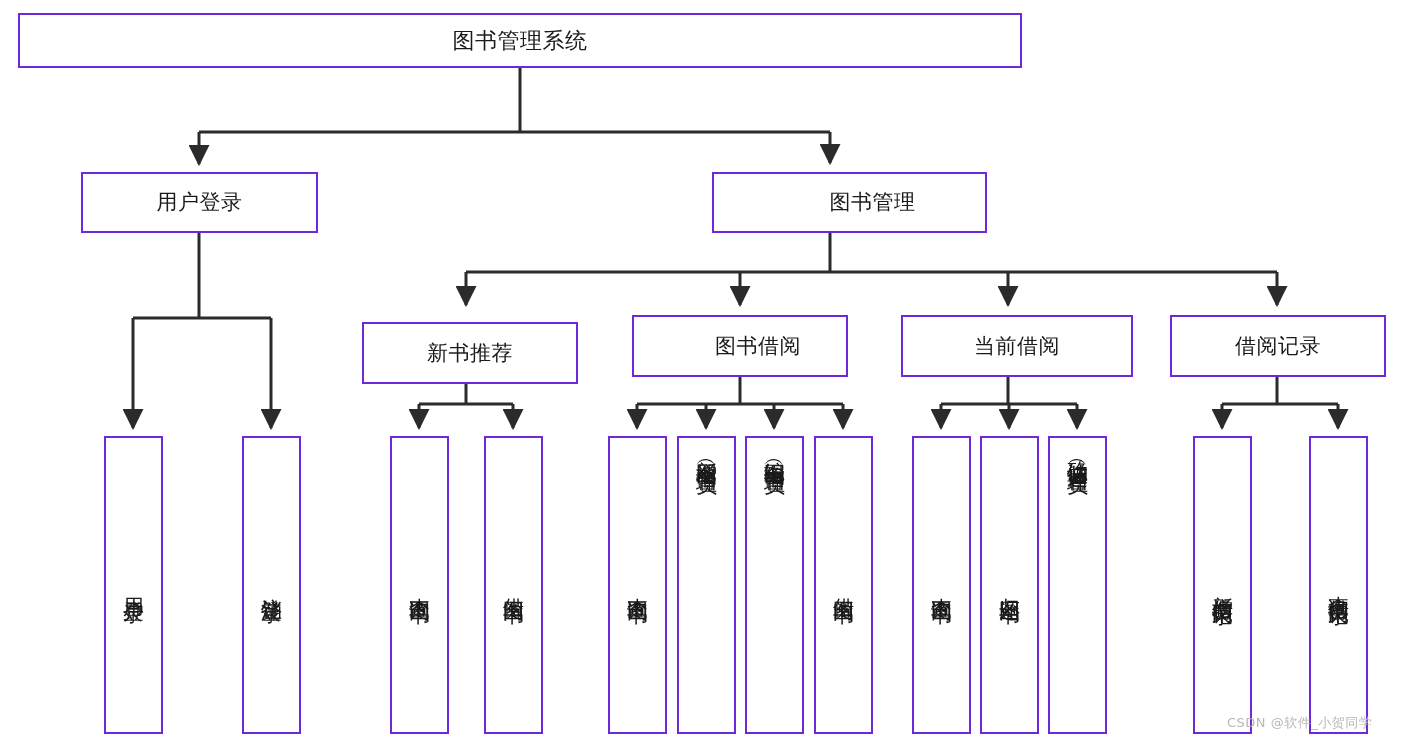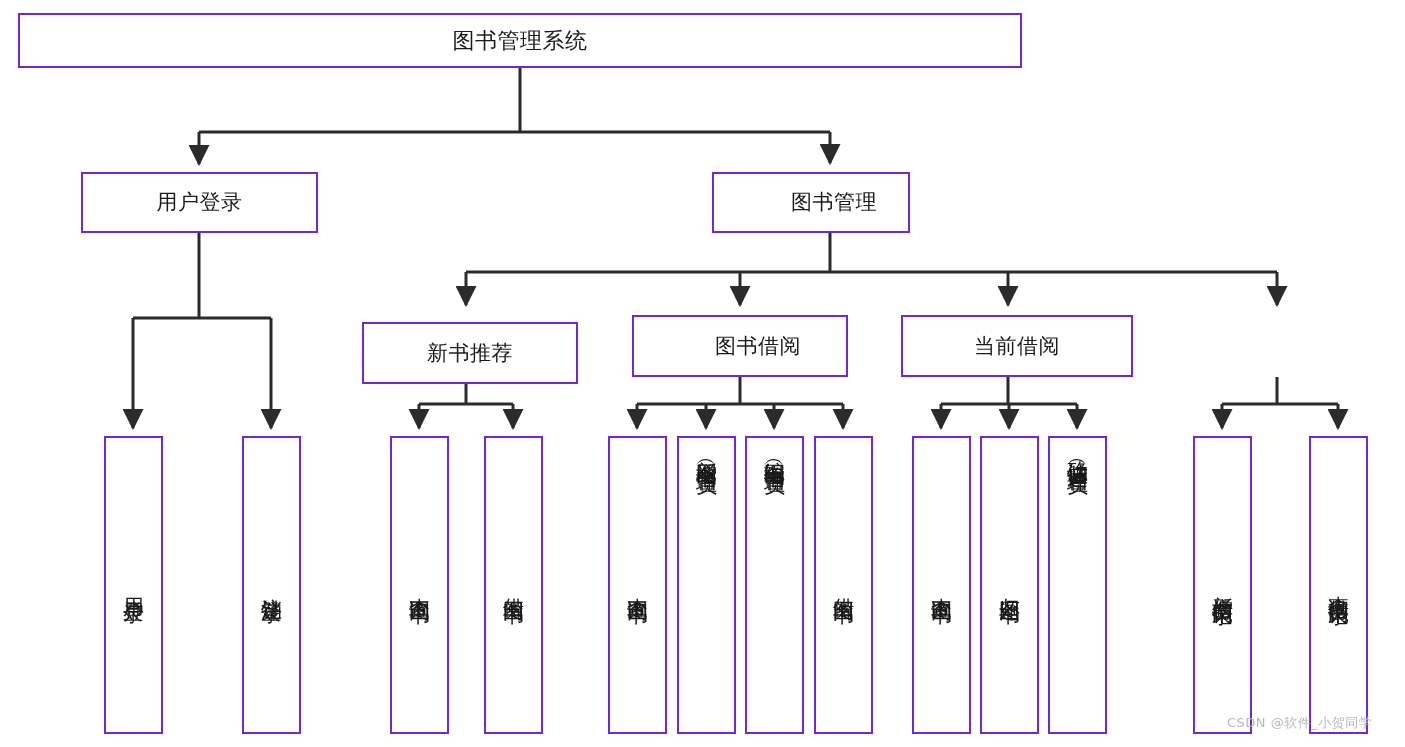"图书管理" div.node { width: 198px -> 275px }
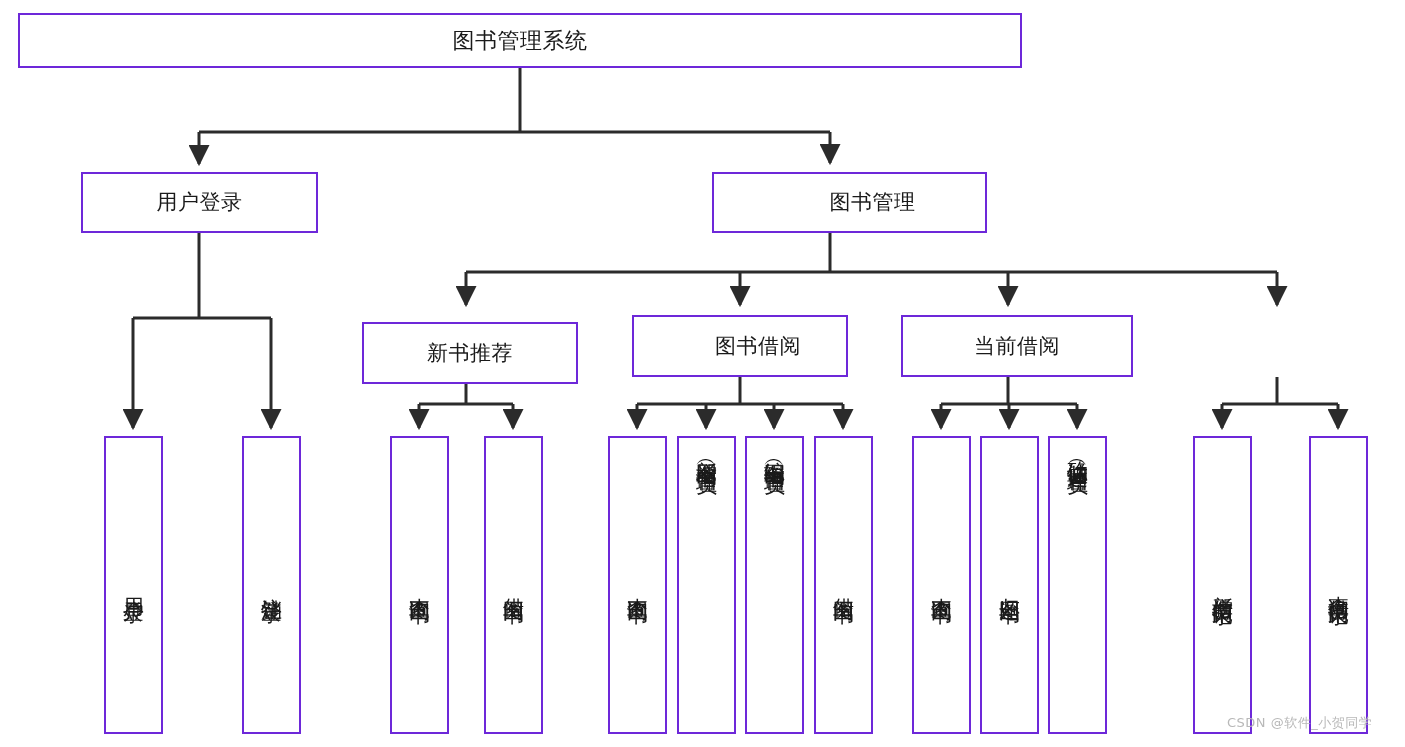"借阅记录" div.node { html: none -> <div> <span>借阅记录</span> </div> }
